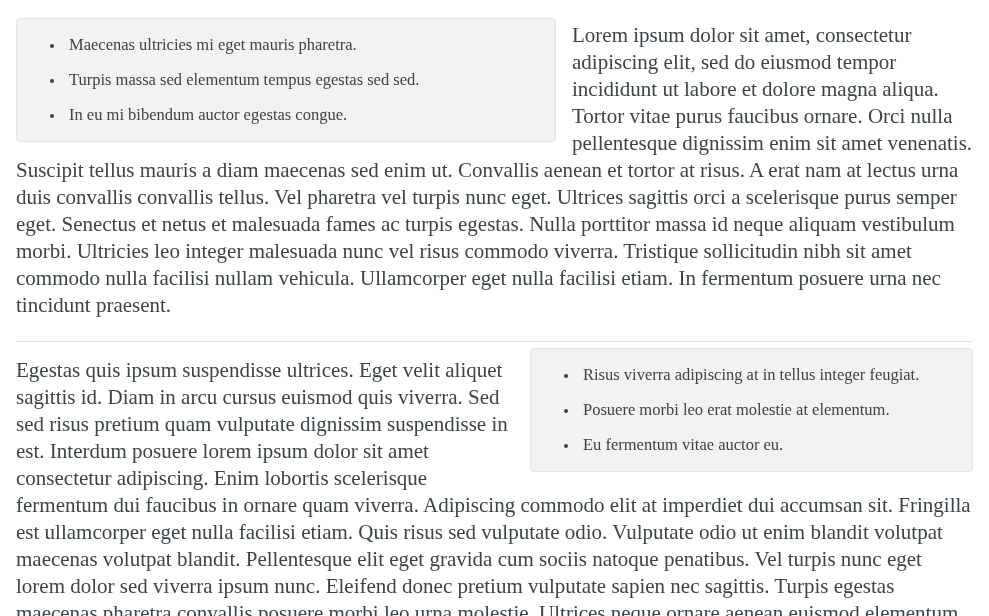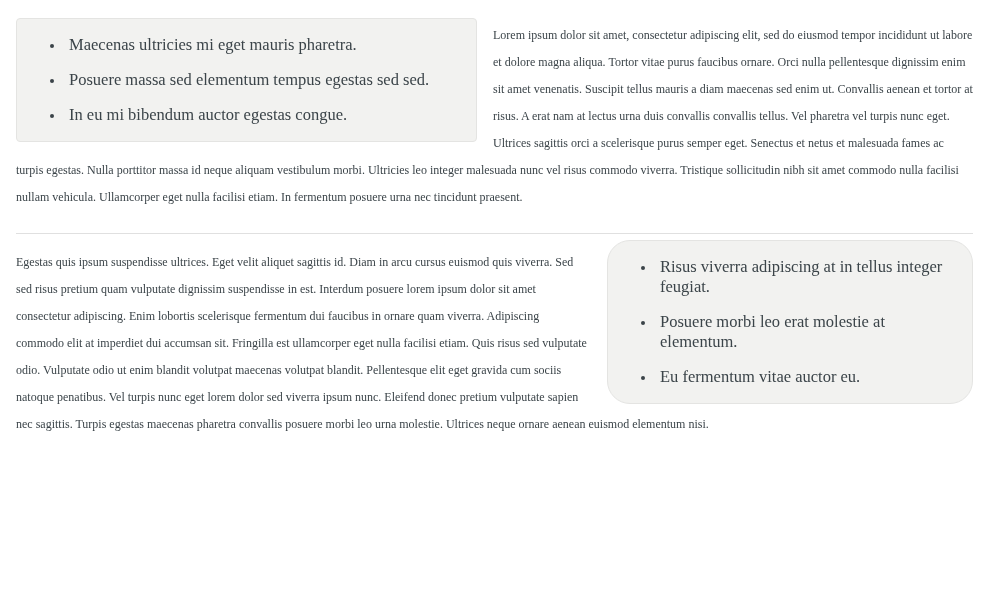"Maecenas ultricies mi eget mauris" .callout-left { width: 461px -> 540px }
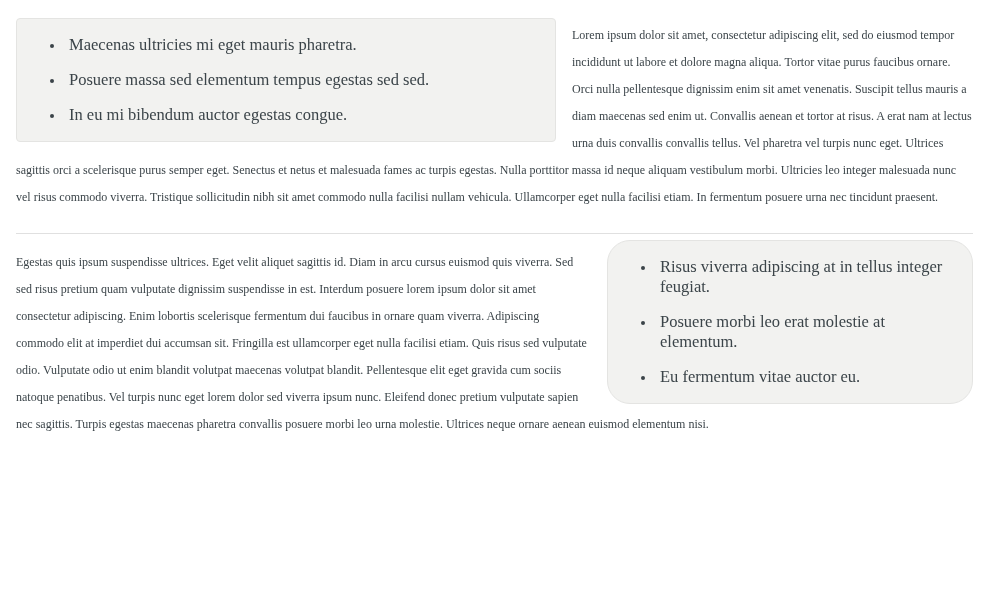"Lorem ipsum dolor sit amet," p.body-text { font-size: 12px -> 21px }
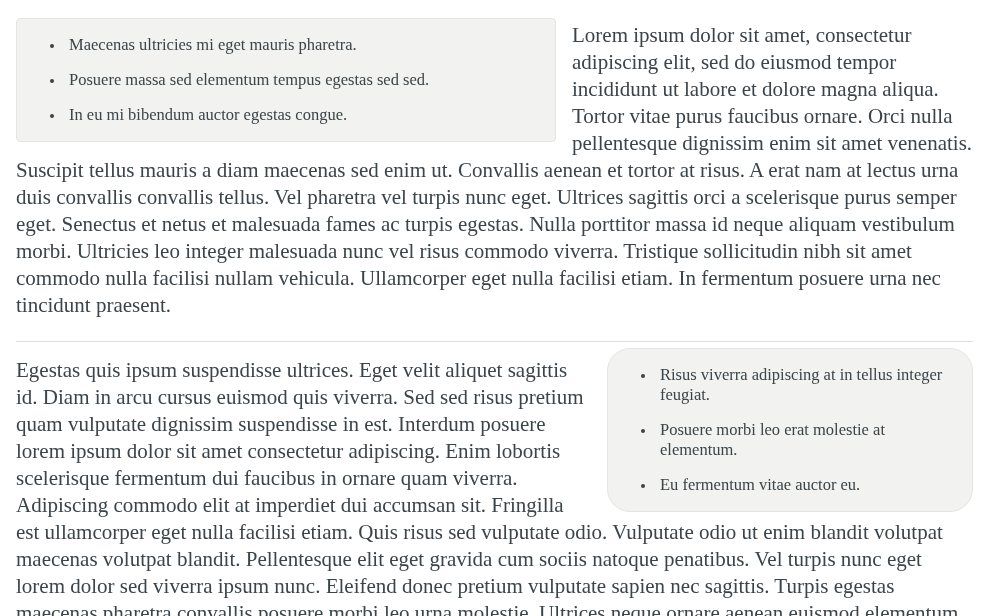"Posuere massa sed elementum tempus" li { text: Posuere -> Turpis }
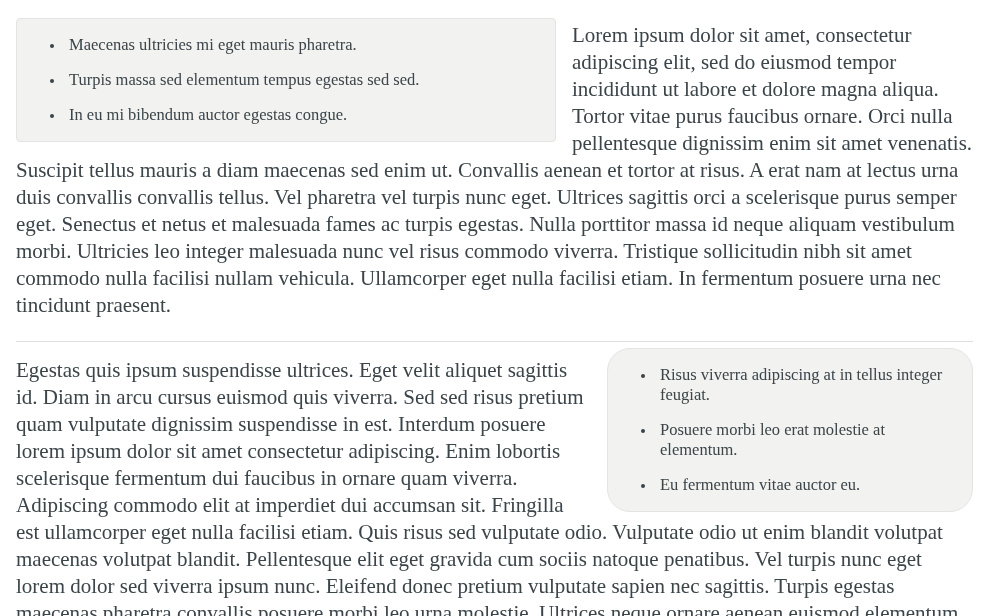"Risus viverra adipiscing at in" .callout-right { border-radius: 23px -> none; width: 366px -> 443px }
